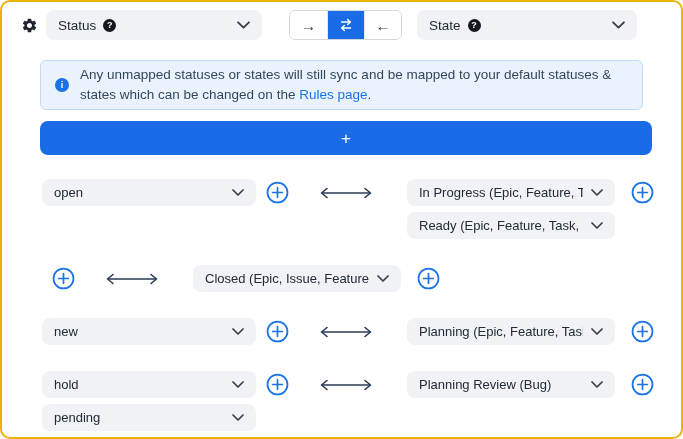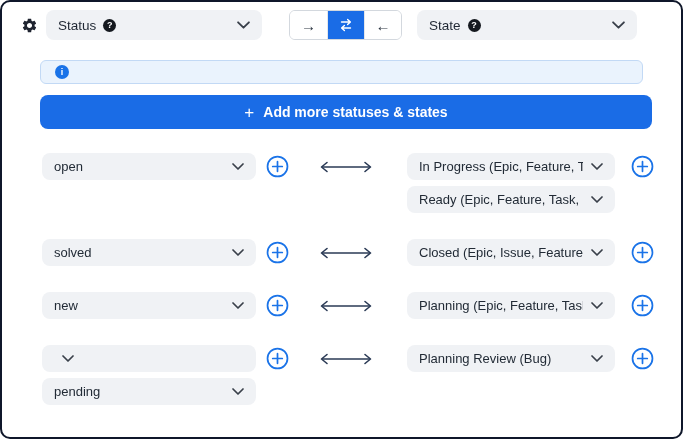"Status" .app { border: 2px solid #0f172a -> 2px solid #eab308 }
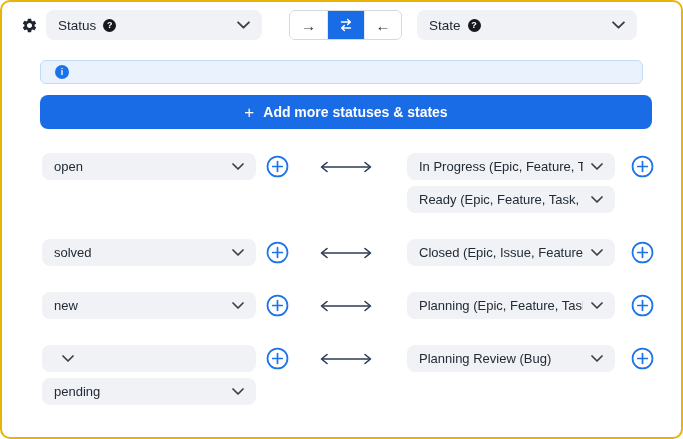"Any unmapped statuses or states" span { html: none -> <span><span>Any unmapped statuses or states will still sync and be mapped to your default statuses &amp; states which can be changed on the </span><a>Rules page</a><span>.</span></span> }
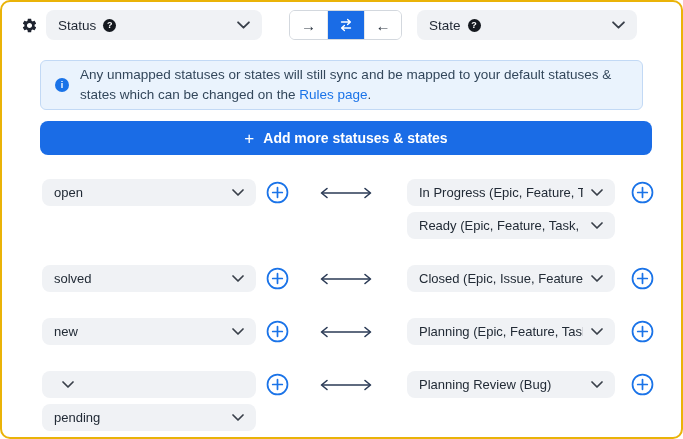"Add more statuses & states" span { html: <span>Add more statuses &amp; states</span> -> none }
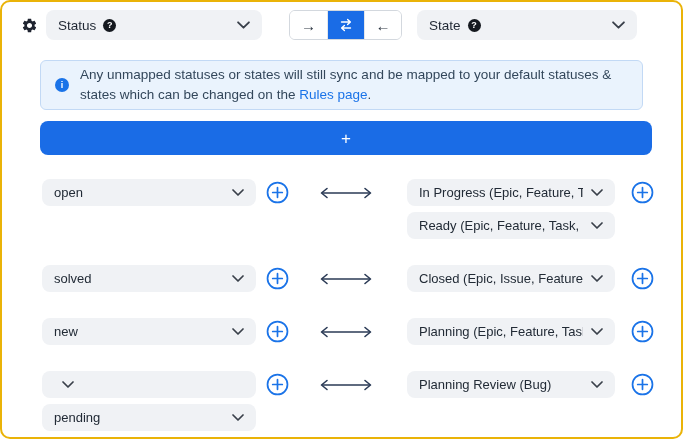"solved" div.col { html: <div> <div> <span>solved</span> <svg> <path></path> </svg> </div> </div> -> none }
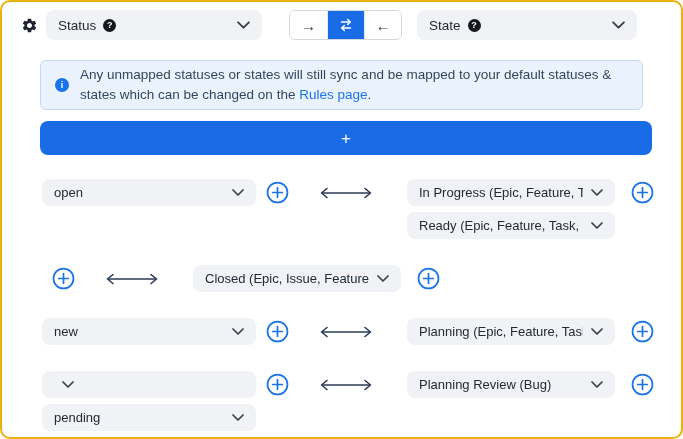"hold" span.pill-label { html: none -> <span>hold</span> }
